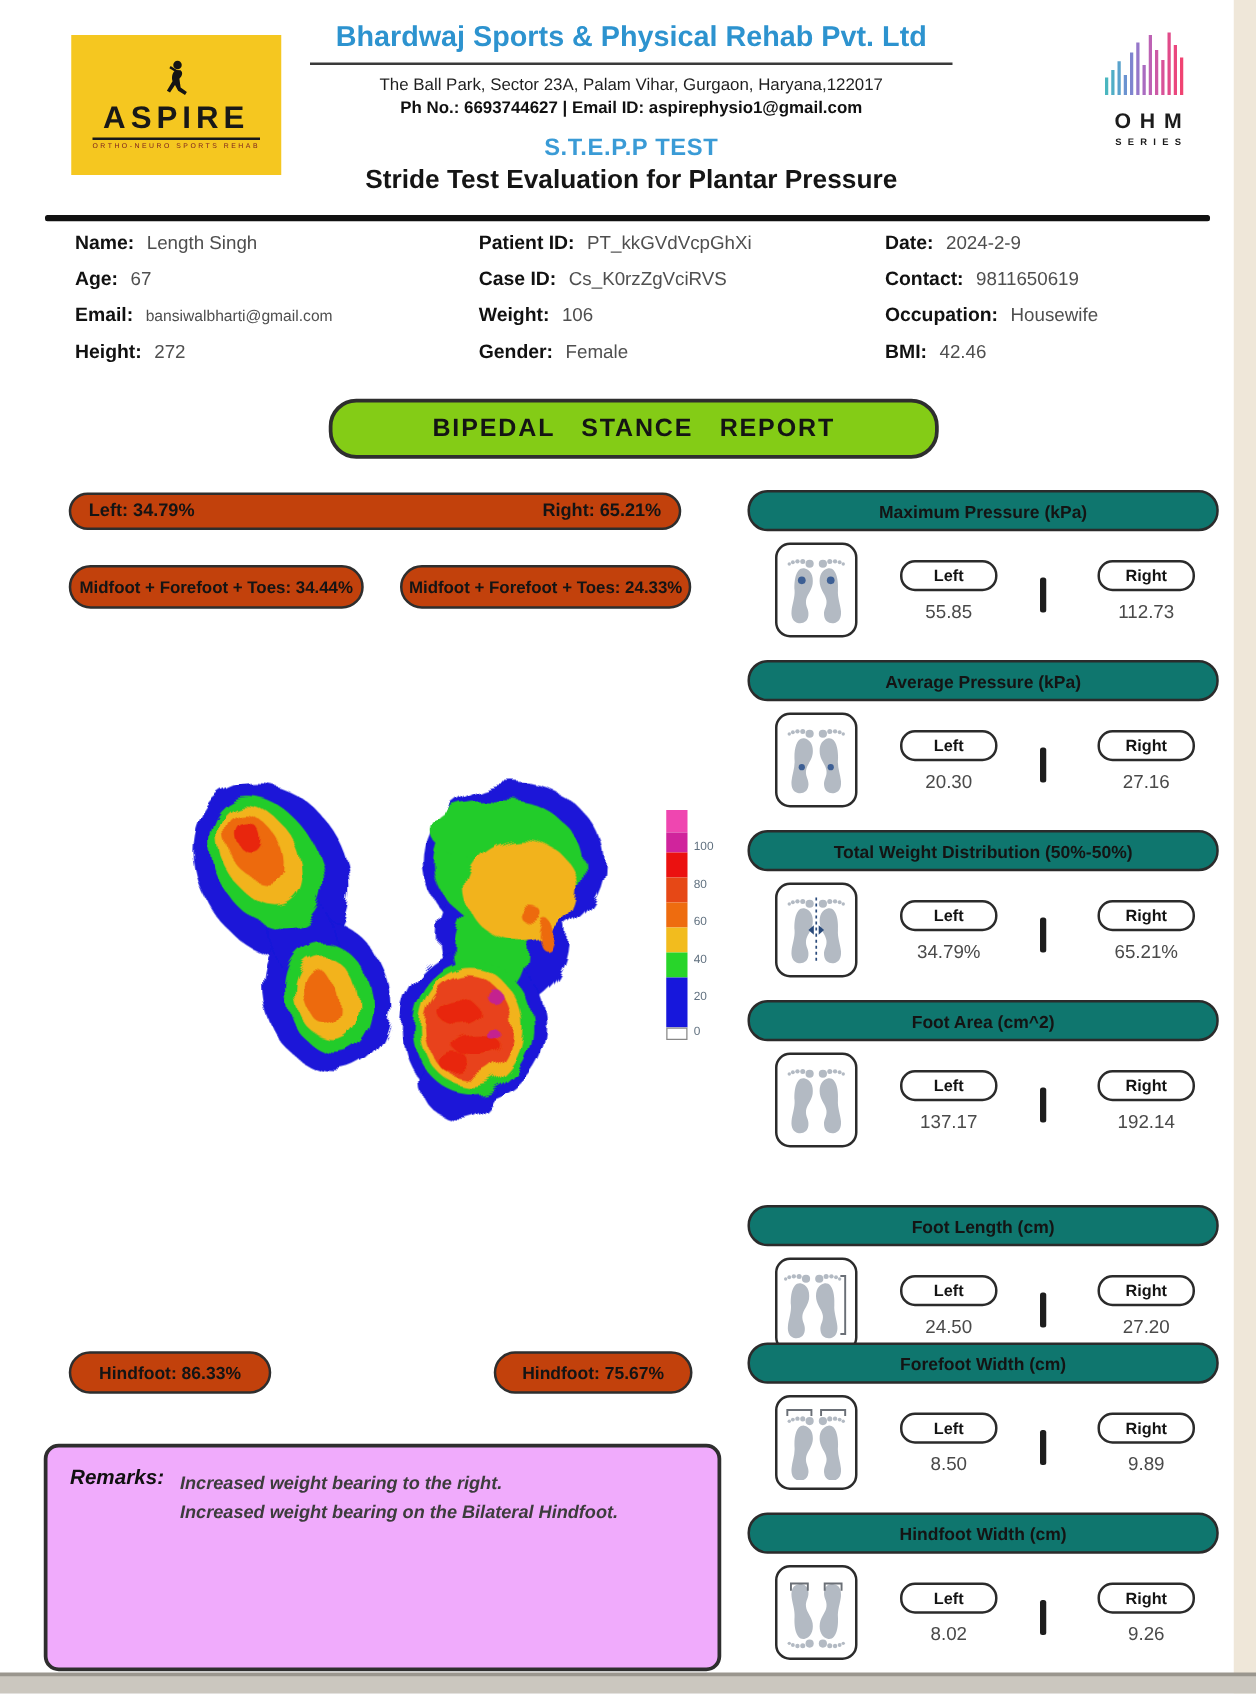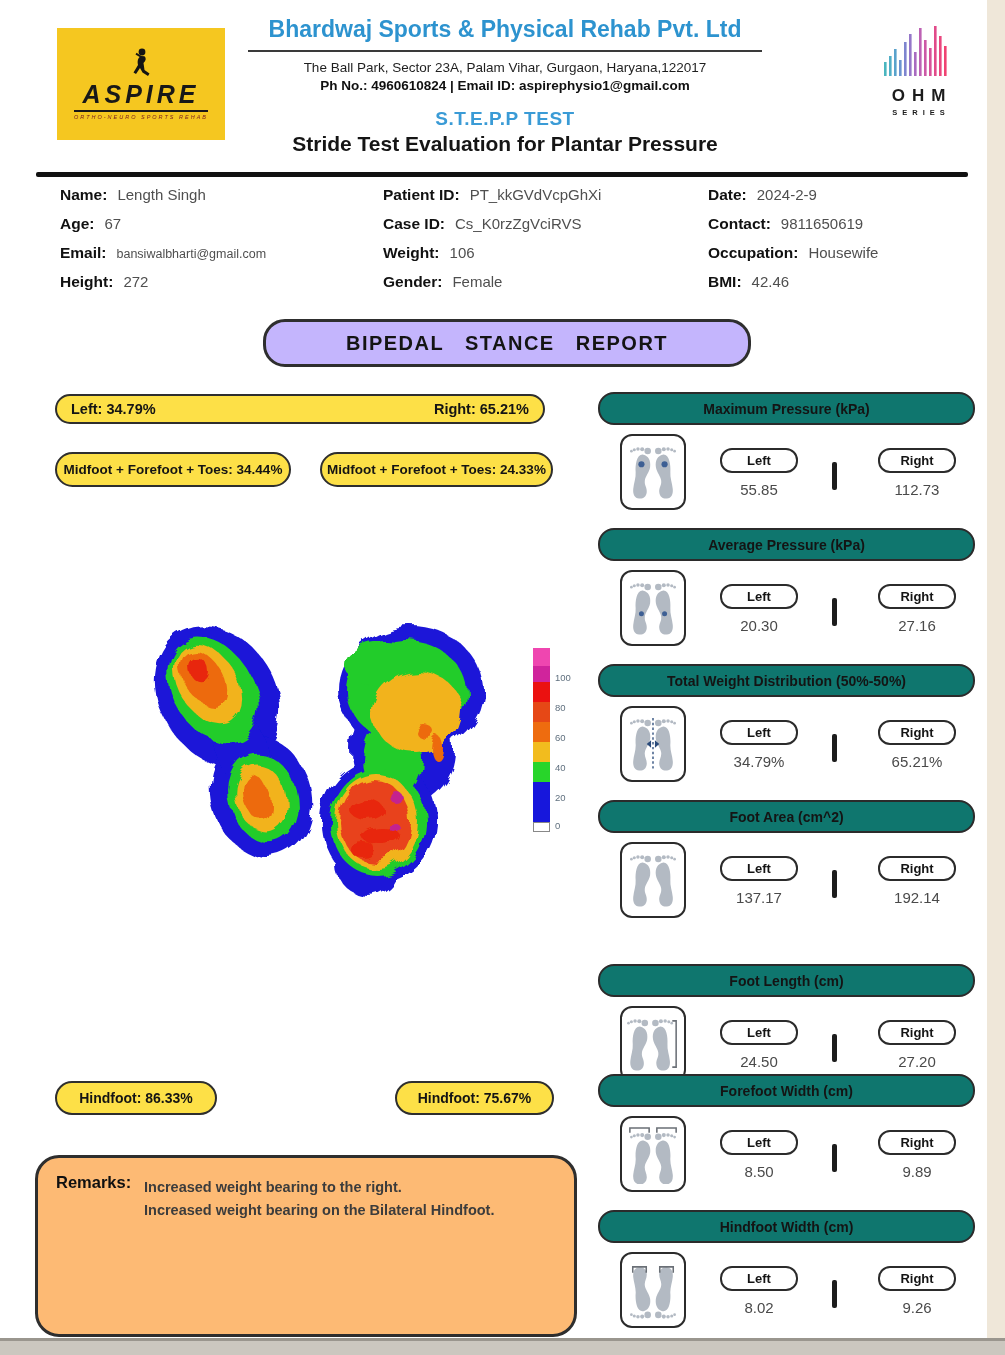"ASPIRE" .aspire { font-style: italic -> none }
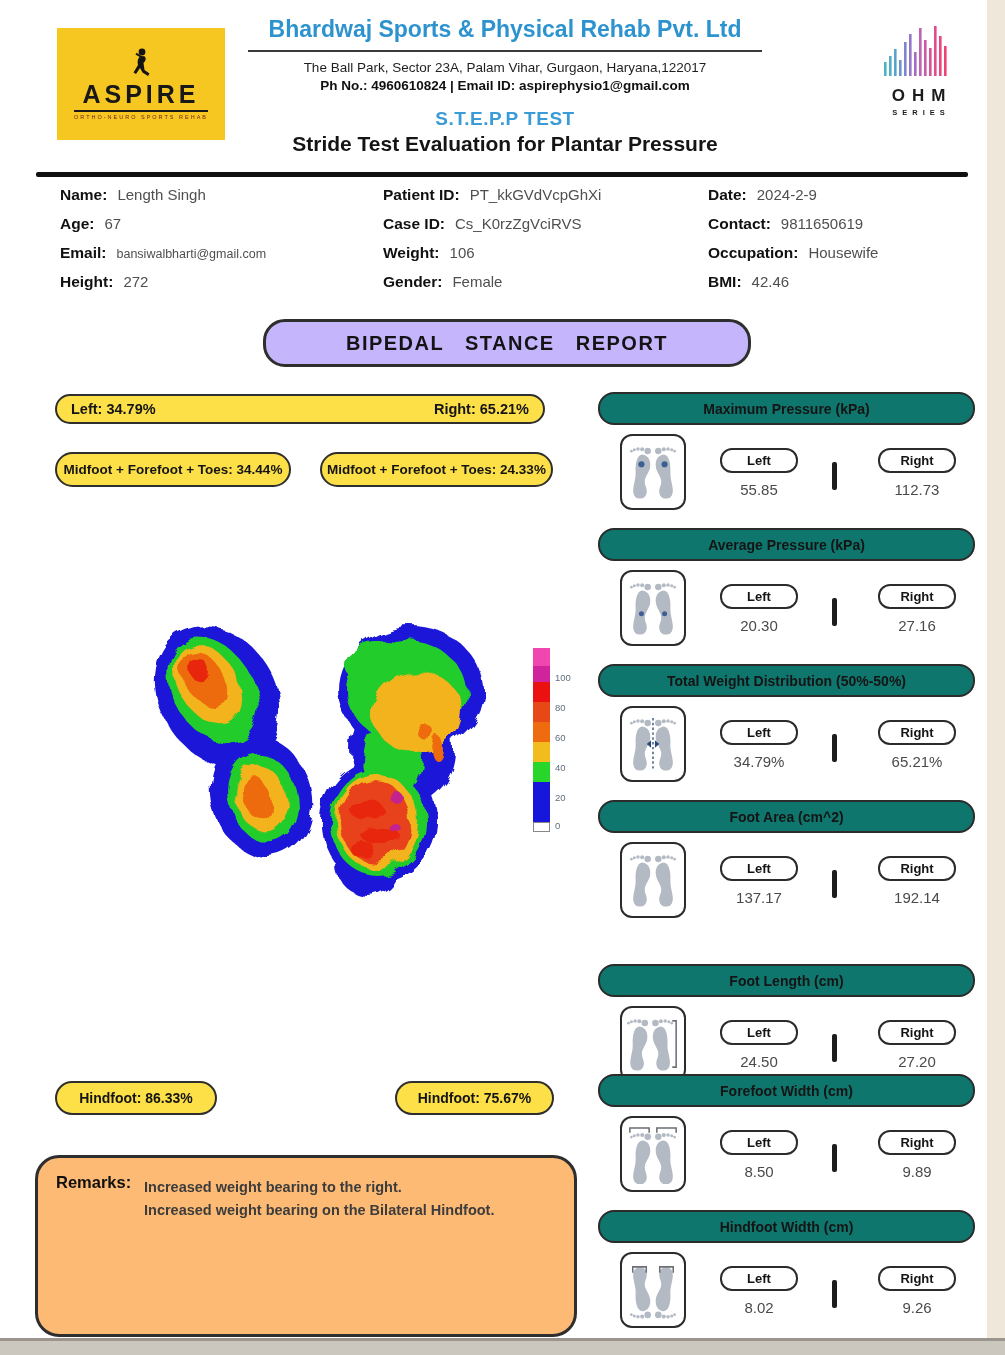"Ph No.: 4960610824 | Email" div.phone { text: 4960610824 -> 6693744627 }
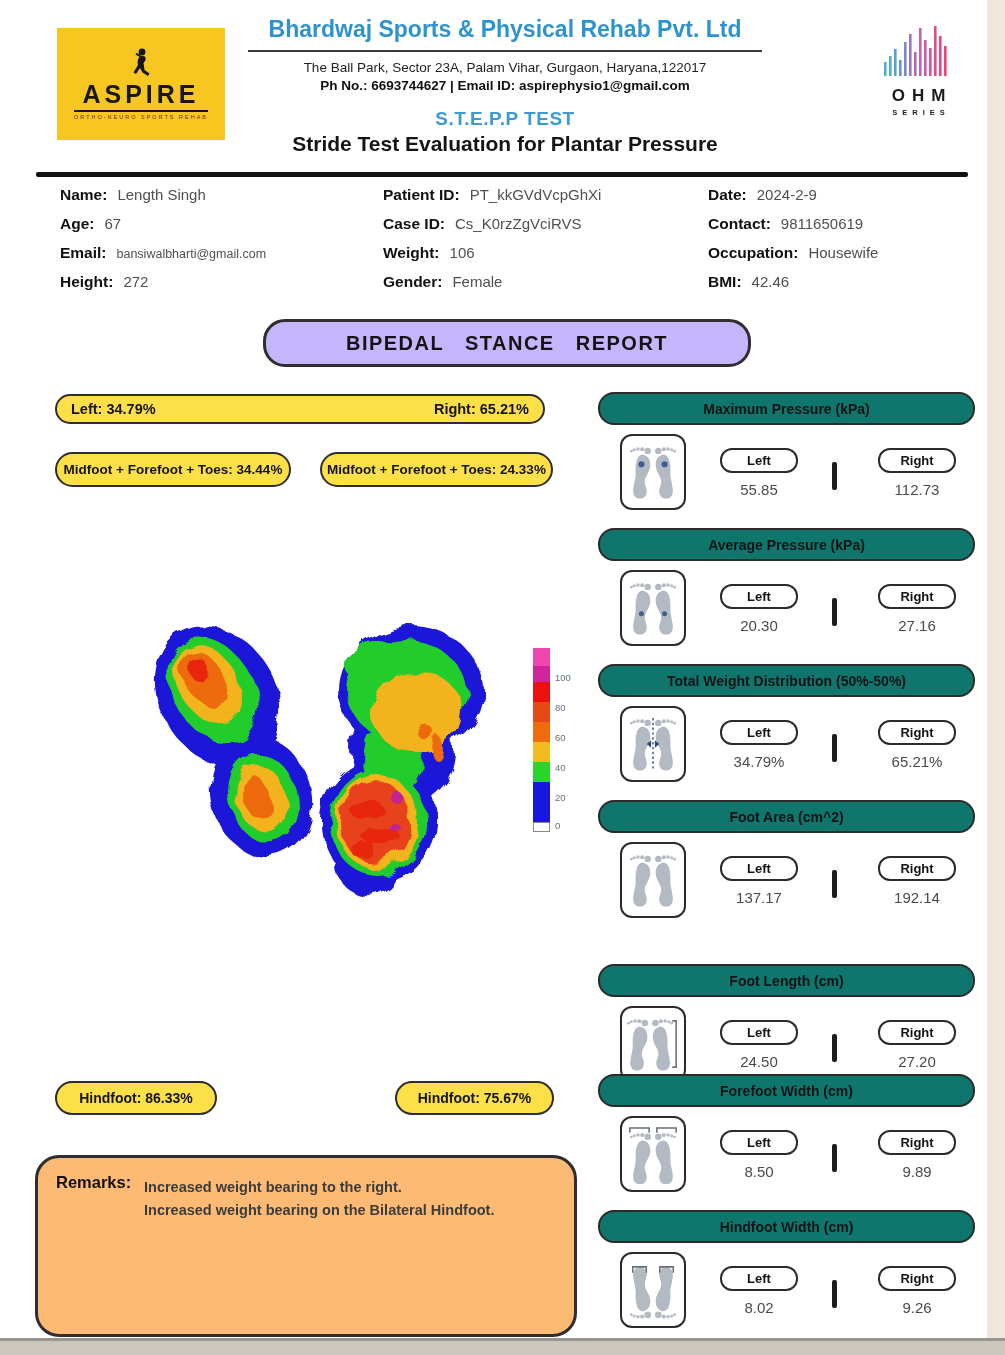"BIPEDAL STANCE REPORT" .report-title { background: #c4b5fd -> #84cc16 }
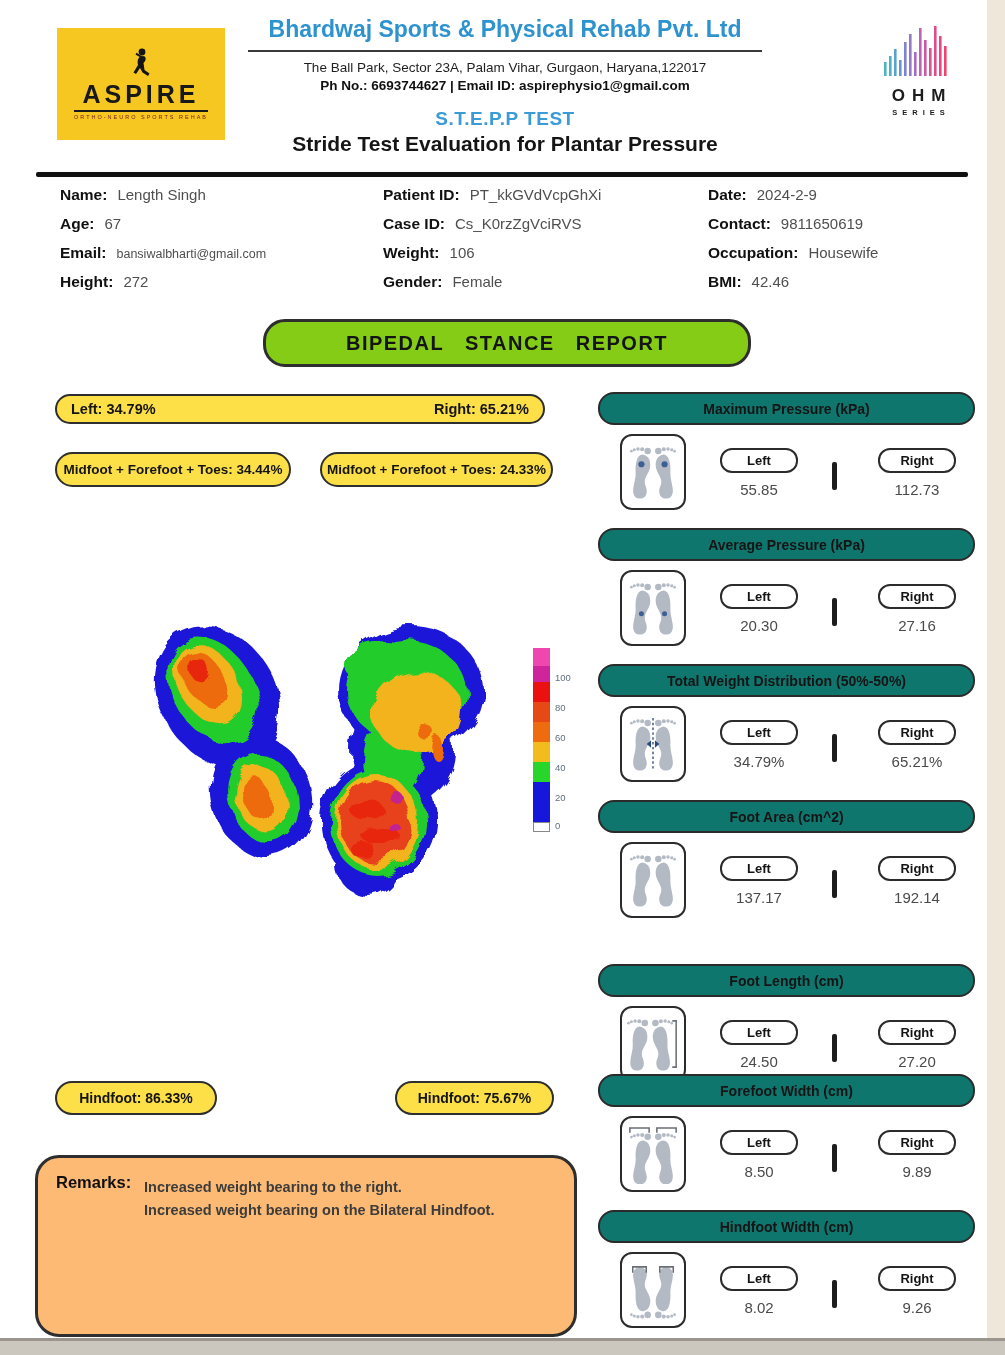"Left: 34.79%" .pill { background: #fde047 -> #c2410c }
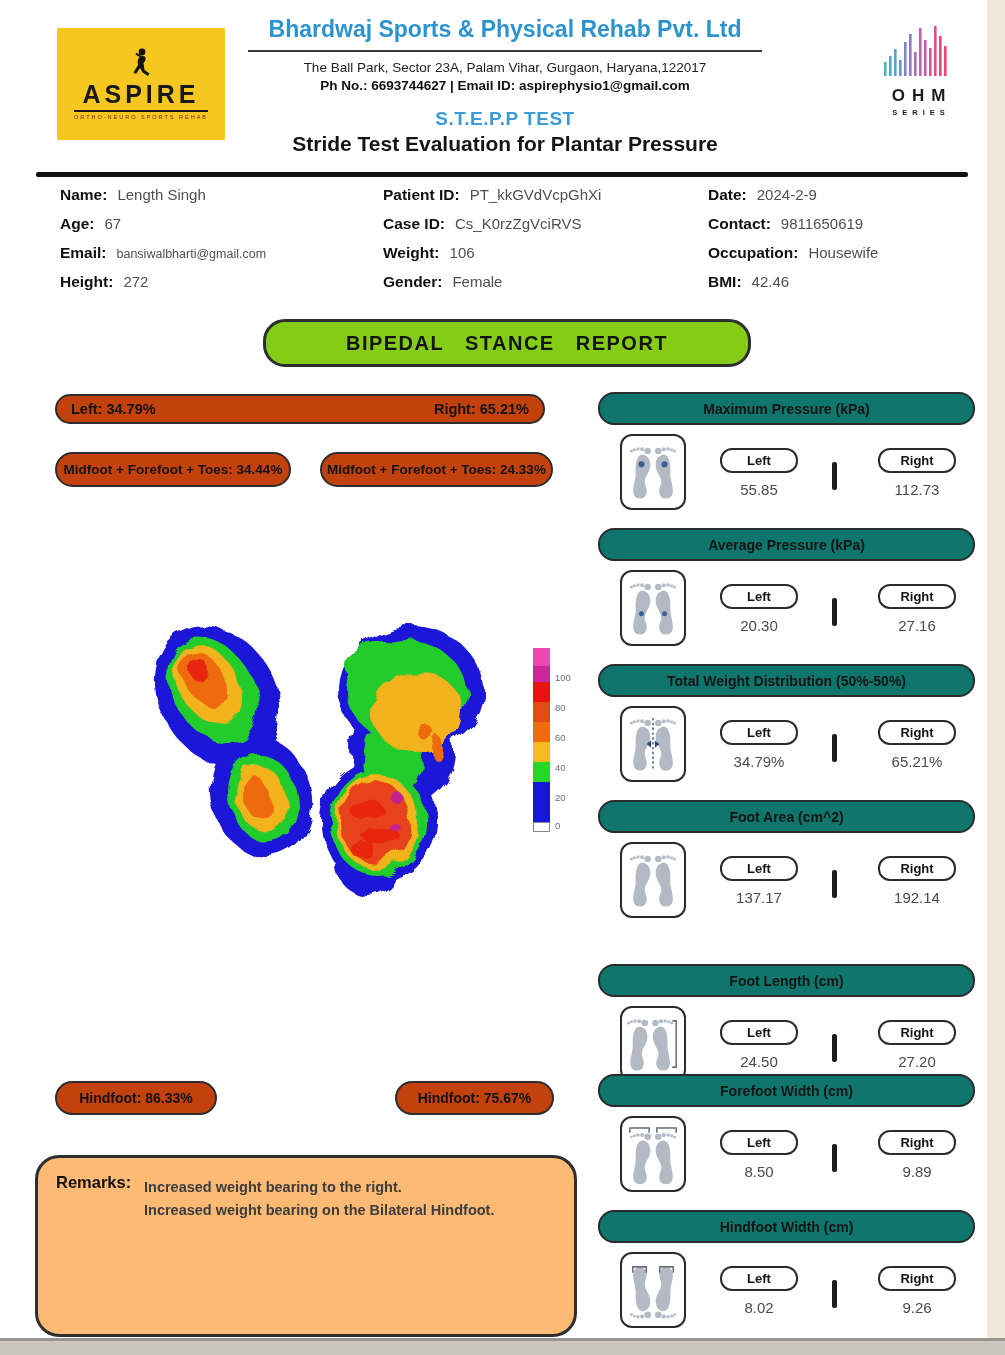"Remarks:" .remarks { background: #fdba74 -> #f0abfc; border-radius: 24px -> 12px; font-style: none -> italic }
